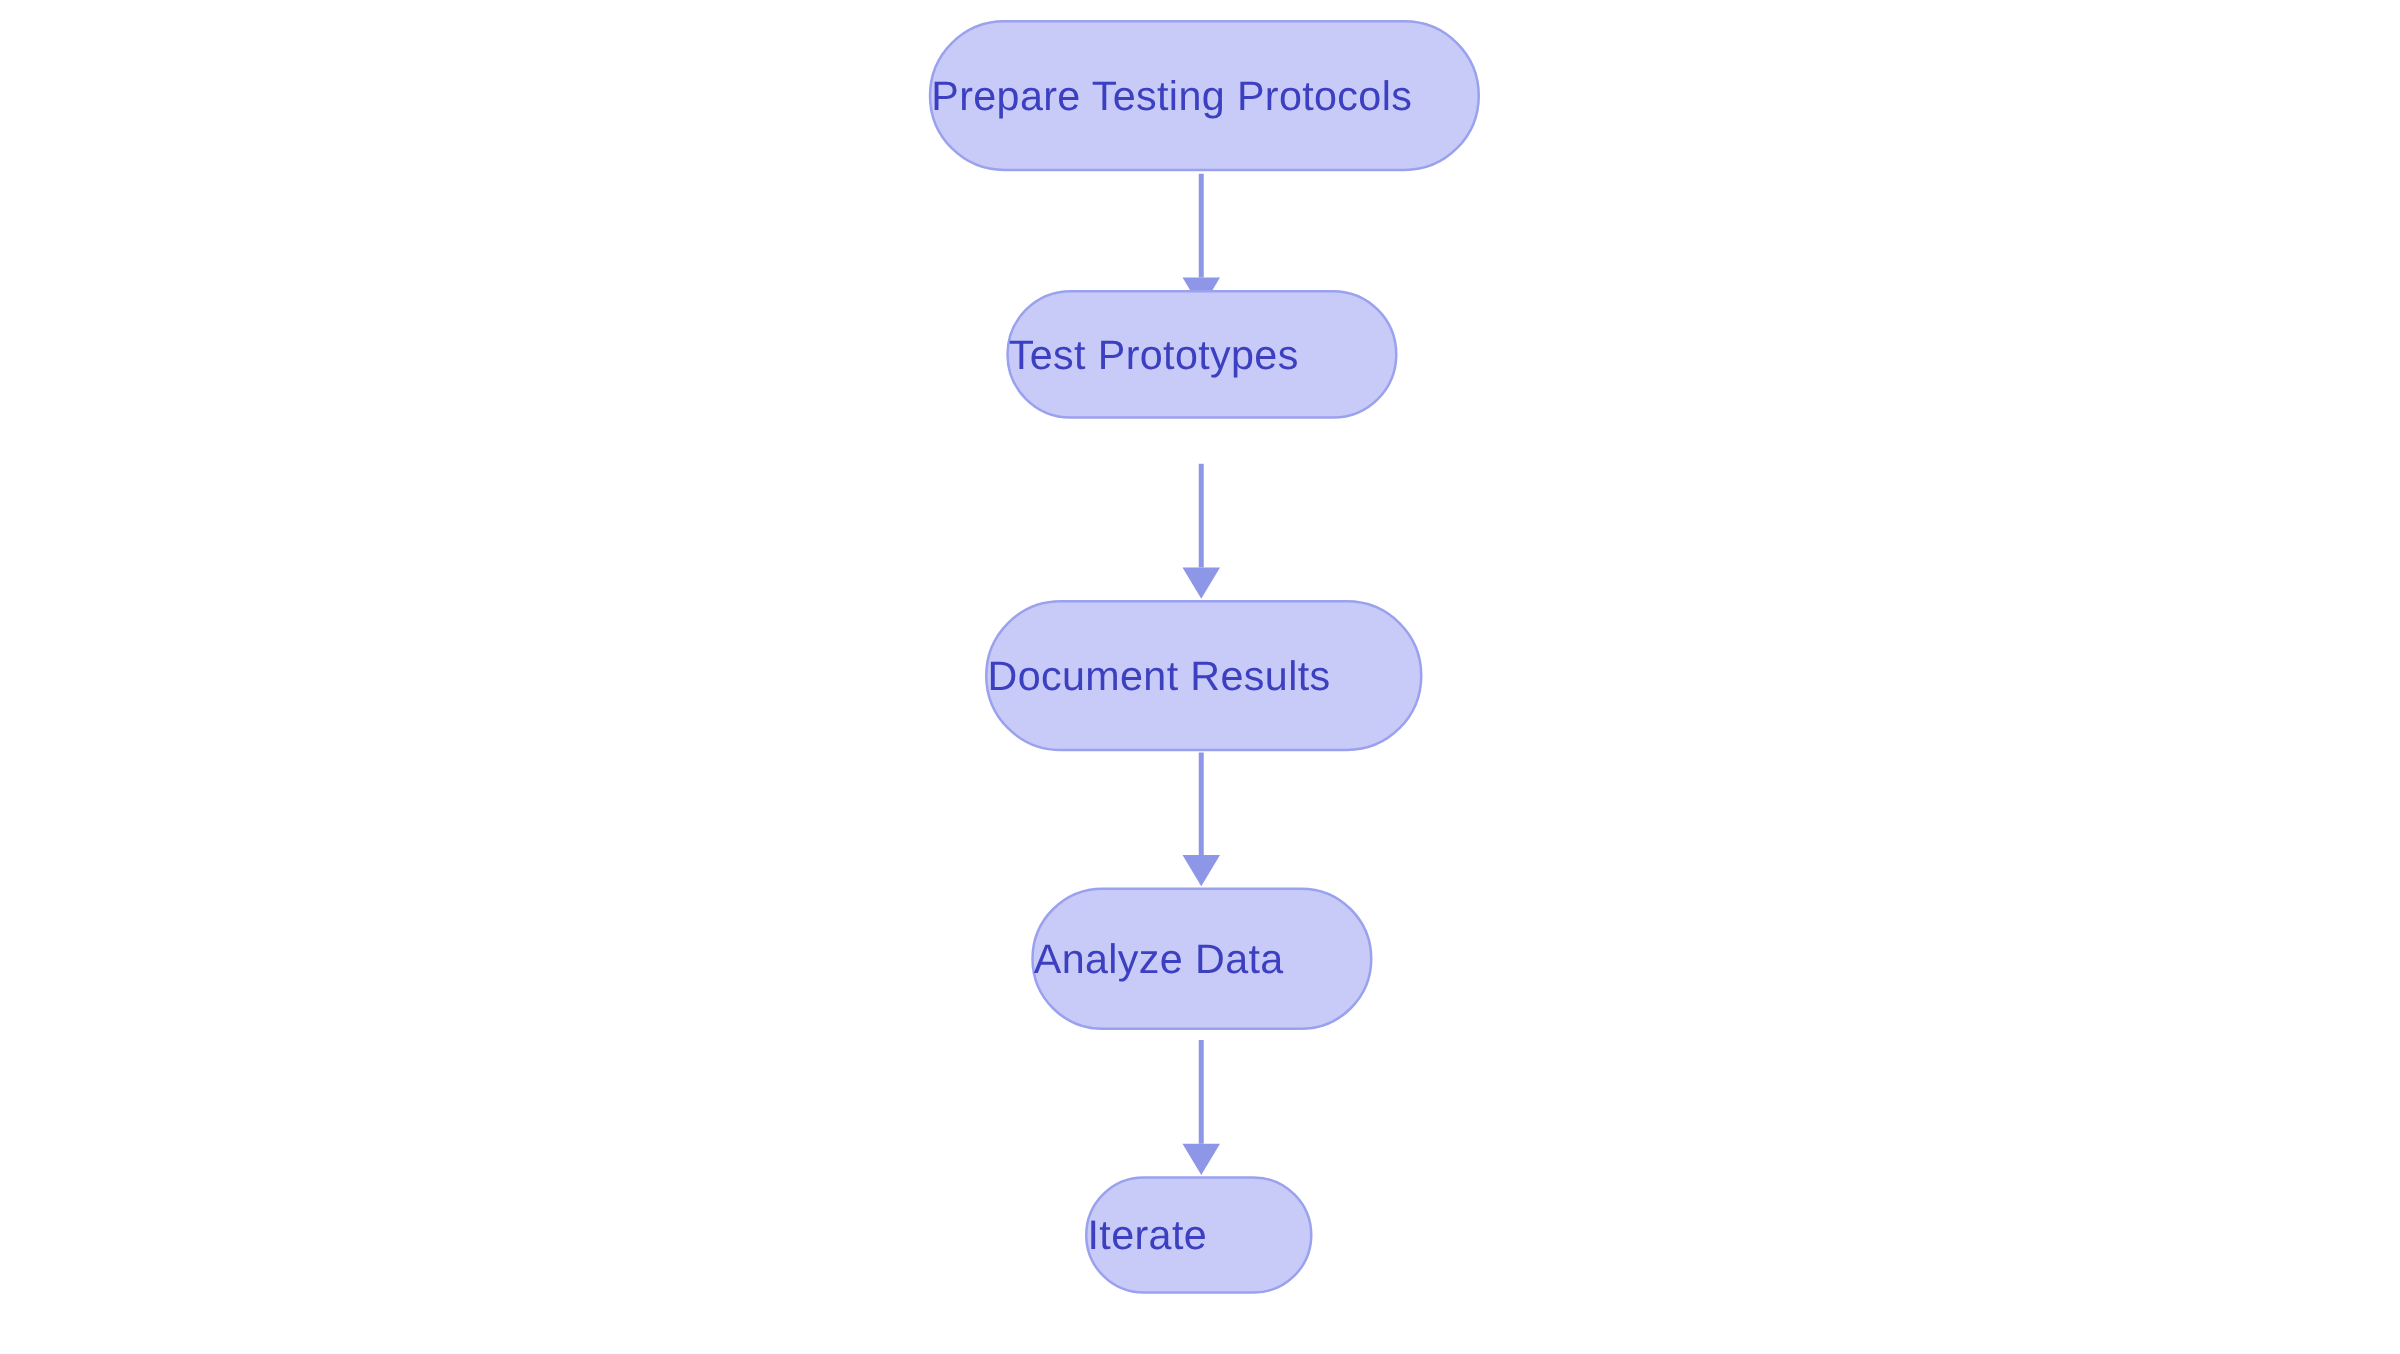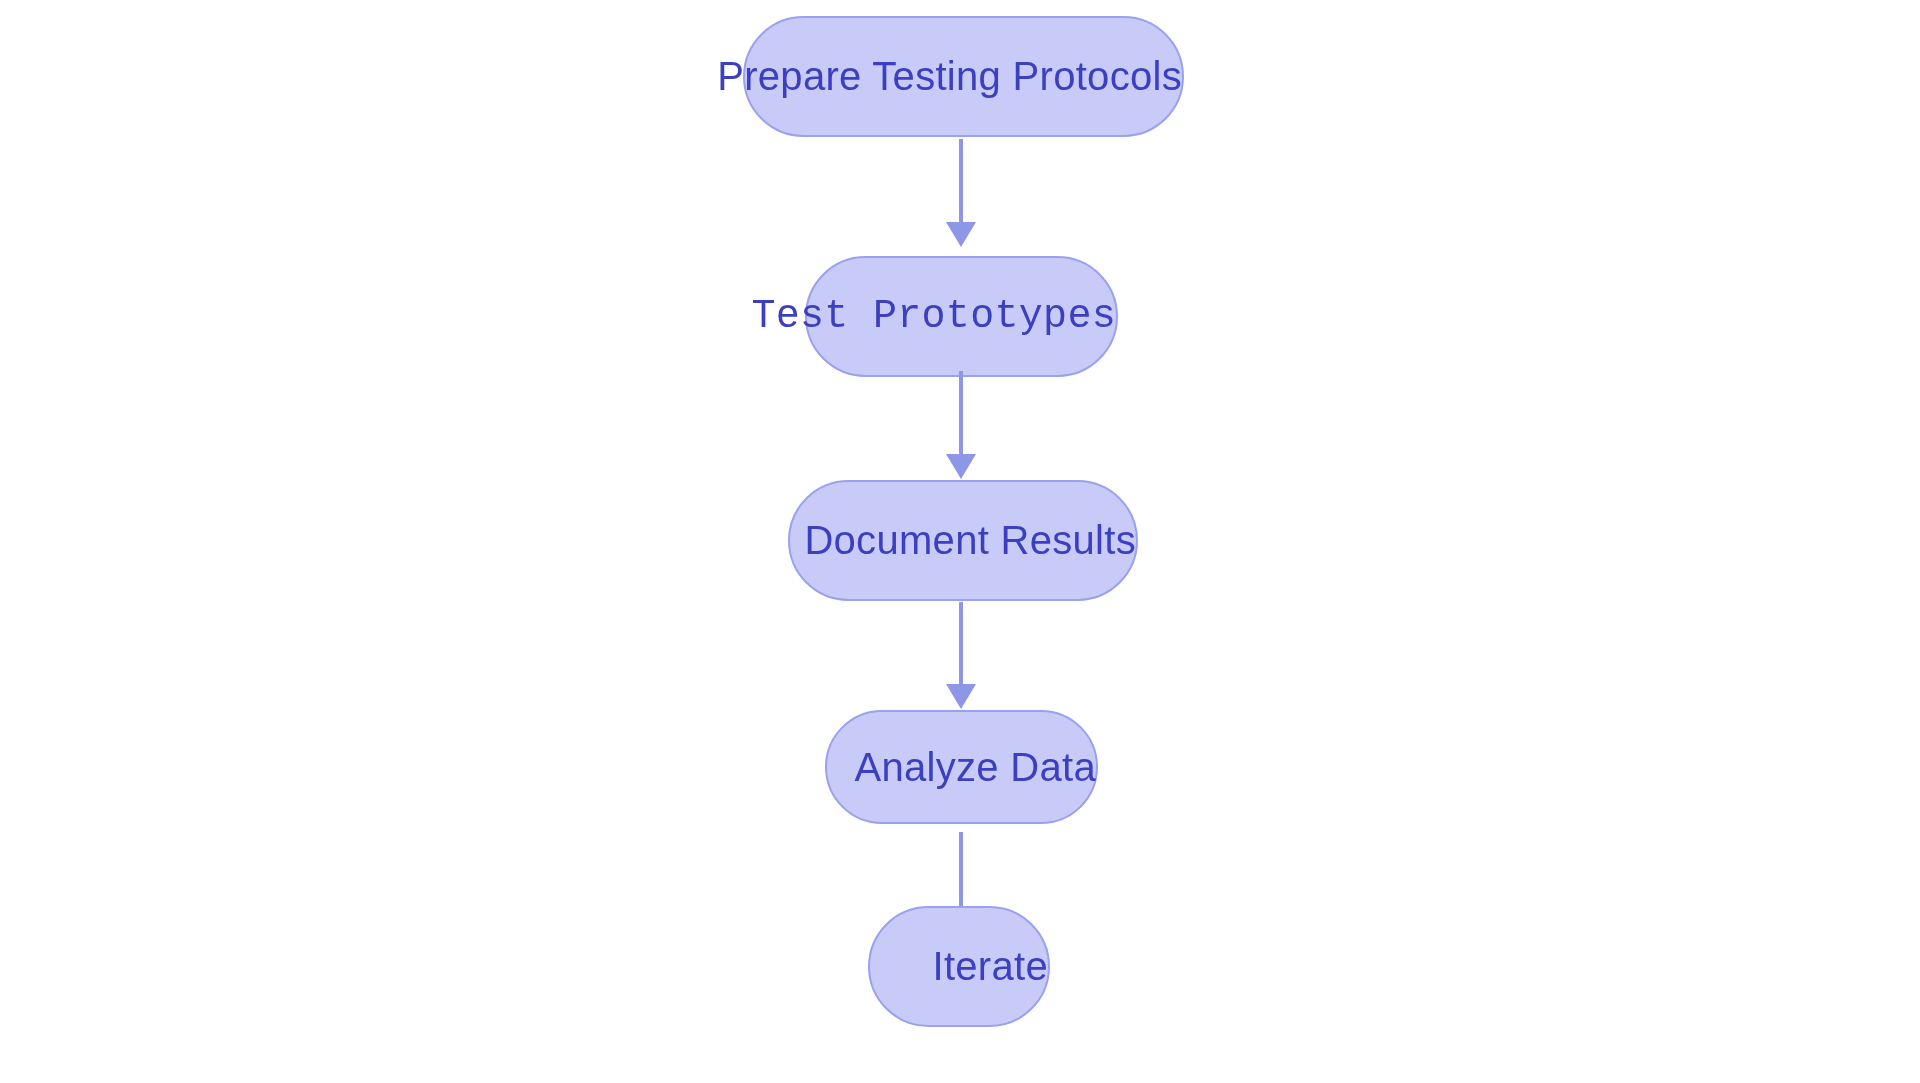"Prepare Testing Protocols" .node { font-size: 40px -> 33px; justify-content: flex-end -> flex-start }
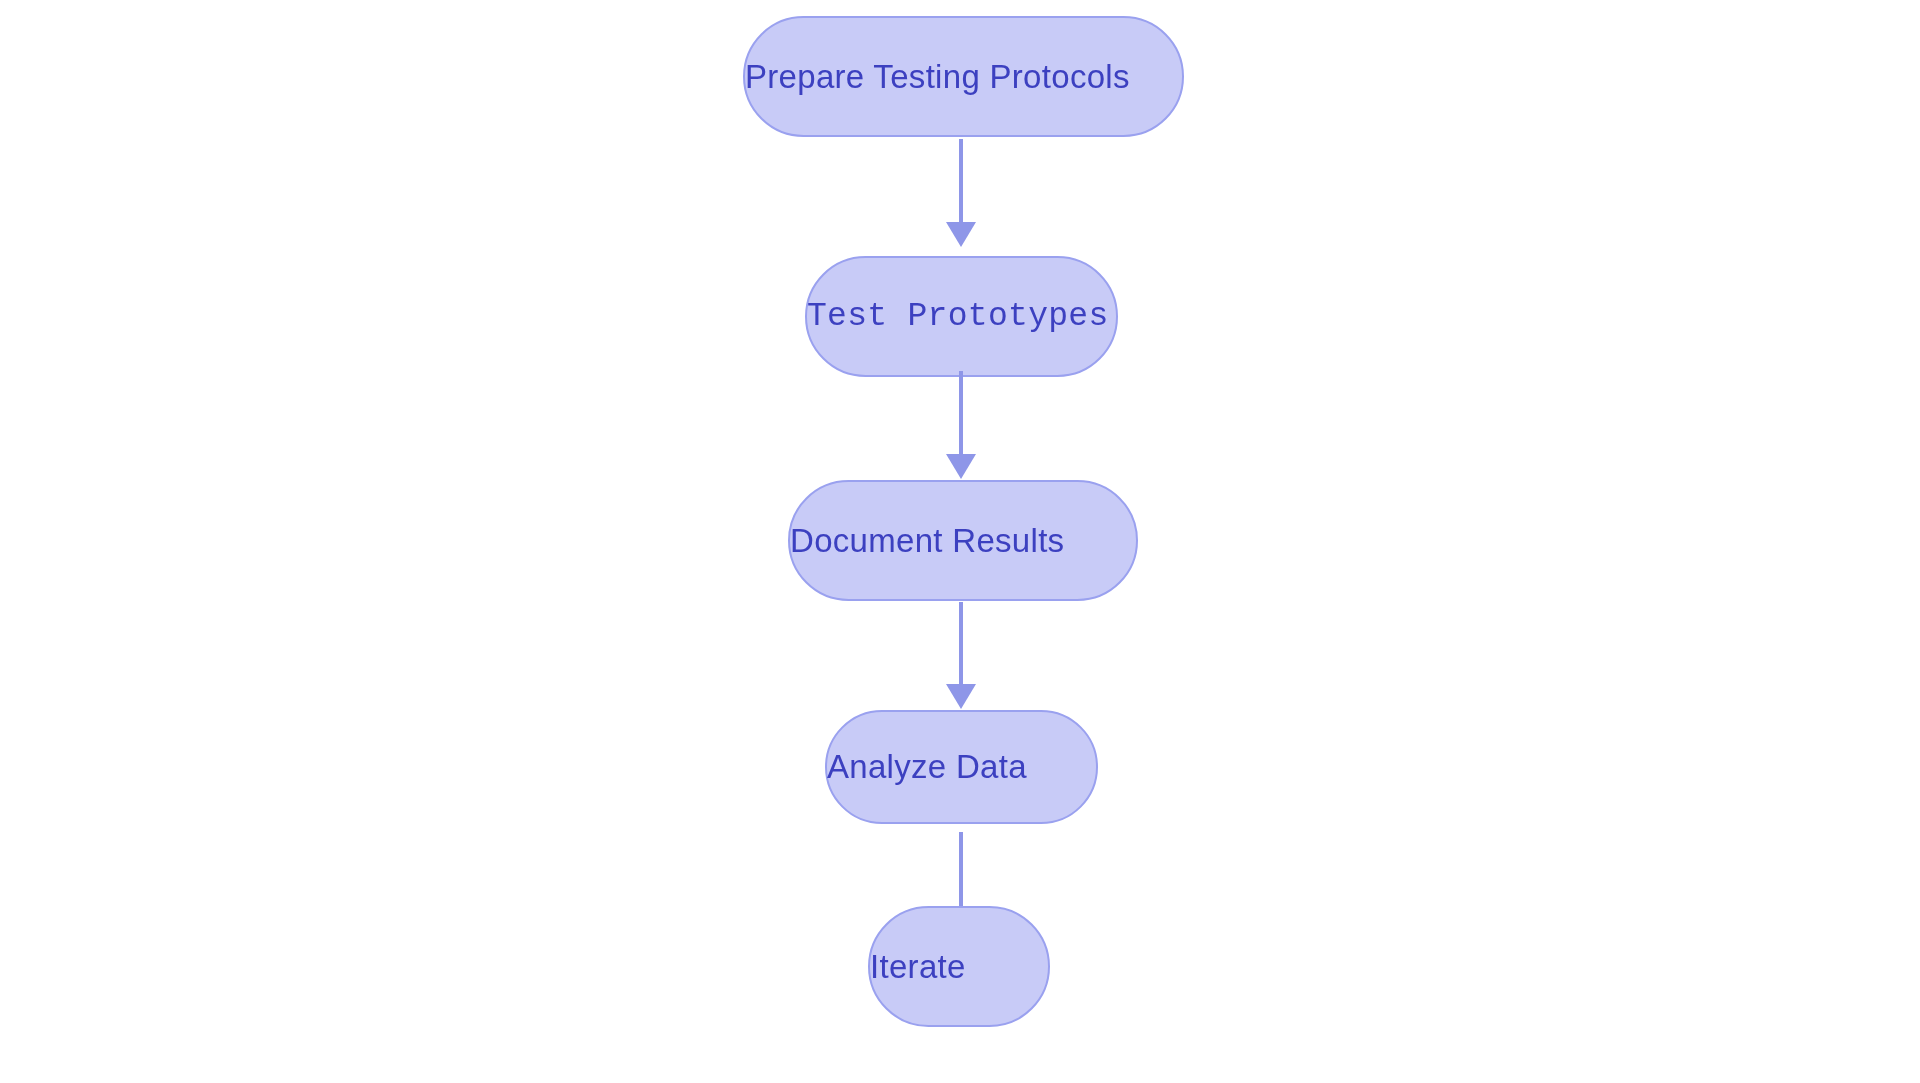"Test Prototypes" #node-2 { font-family: Liberation Mono, monospace -> none; height: 121px -> 103px; top: 256px -> 232px }
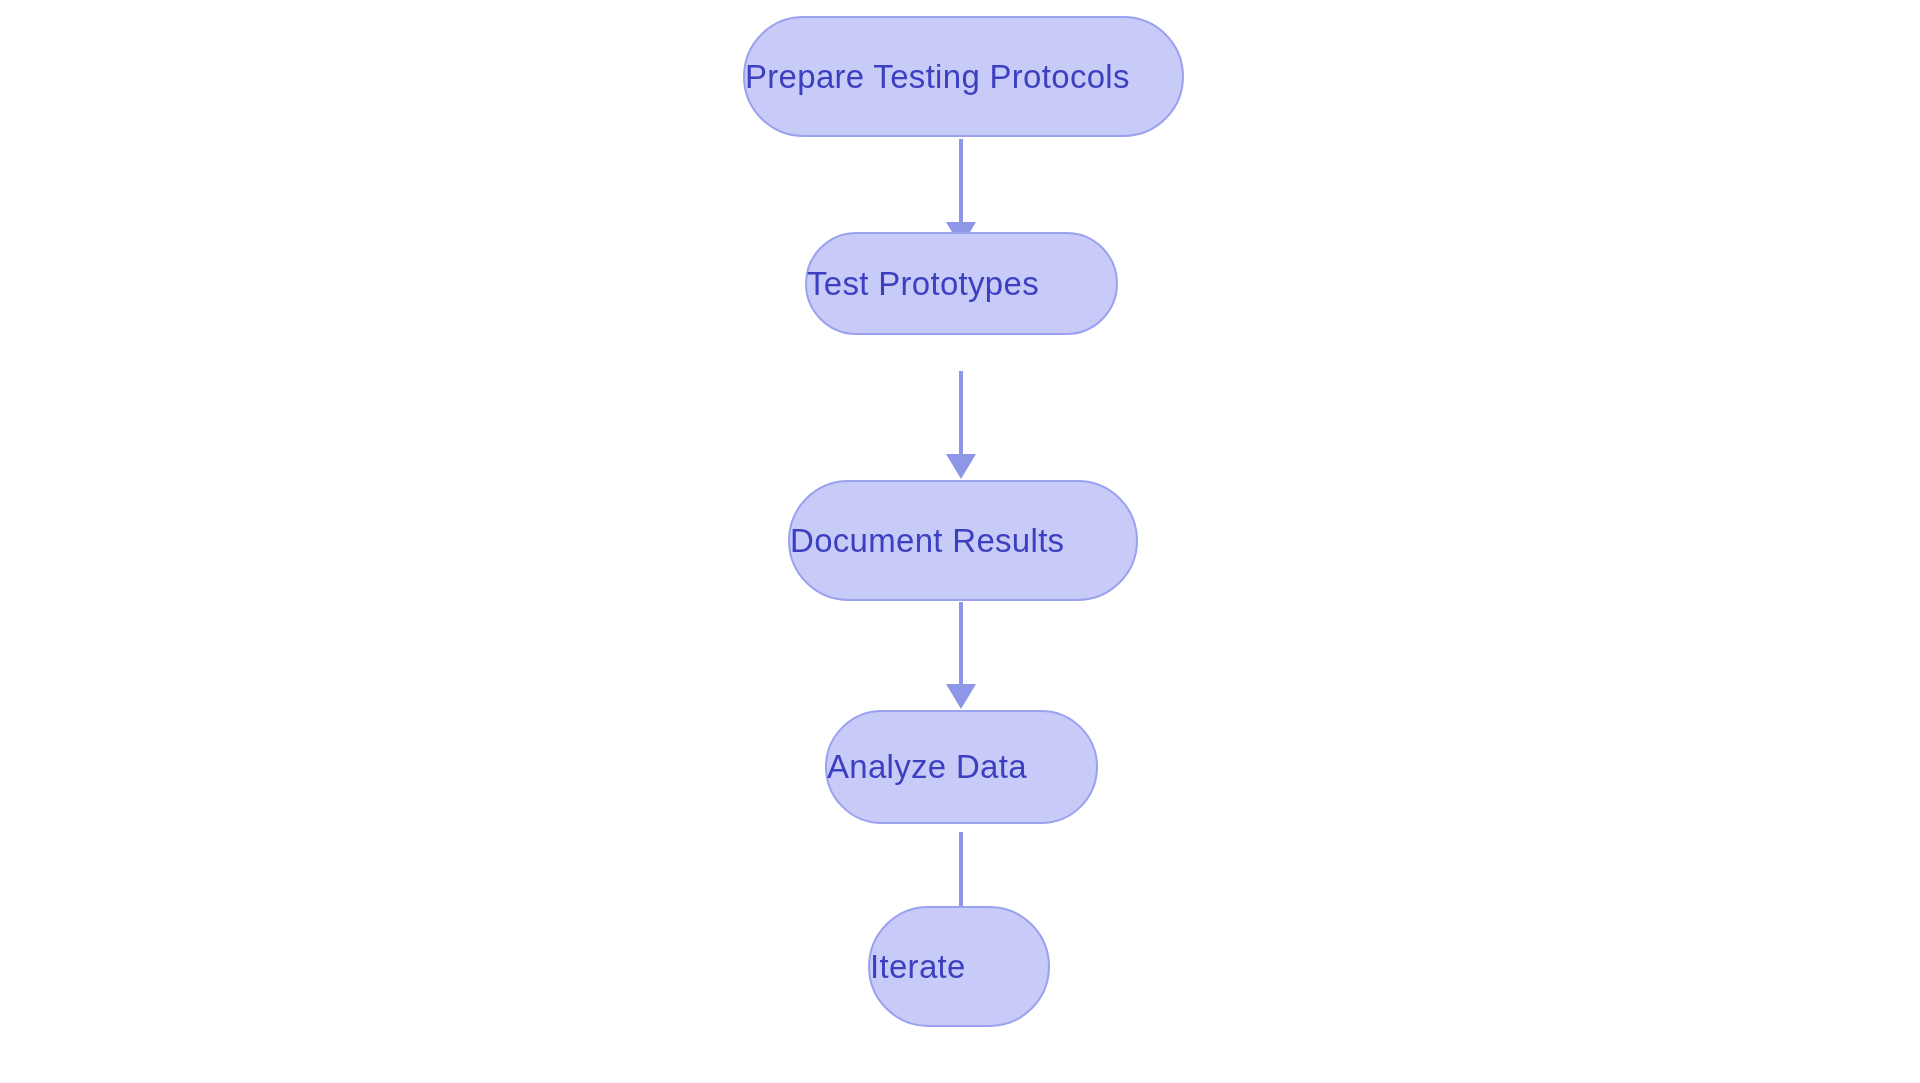"Iterate" #node-5 { height: 121px -> 94px; top: 906px -> 941px }
